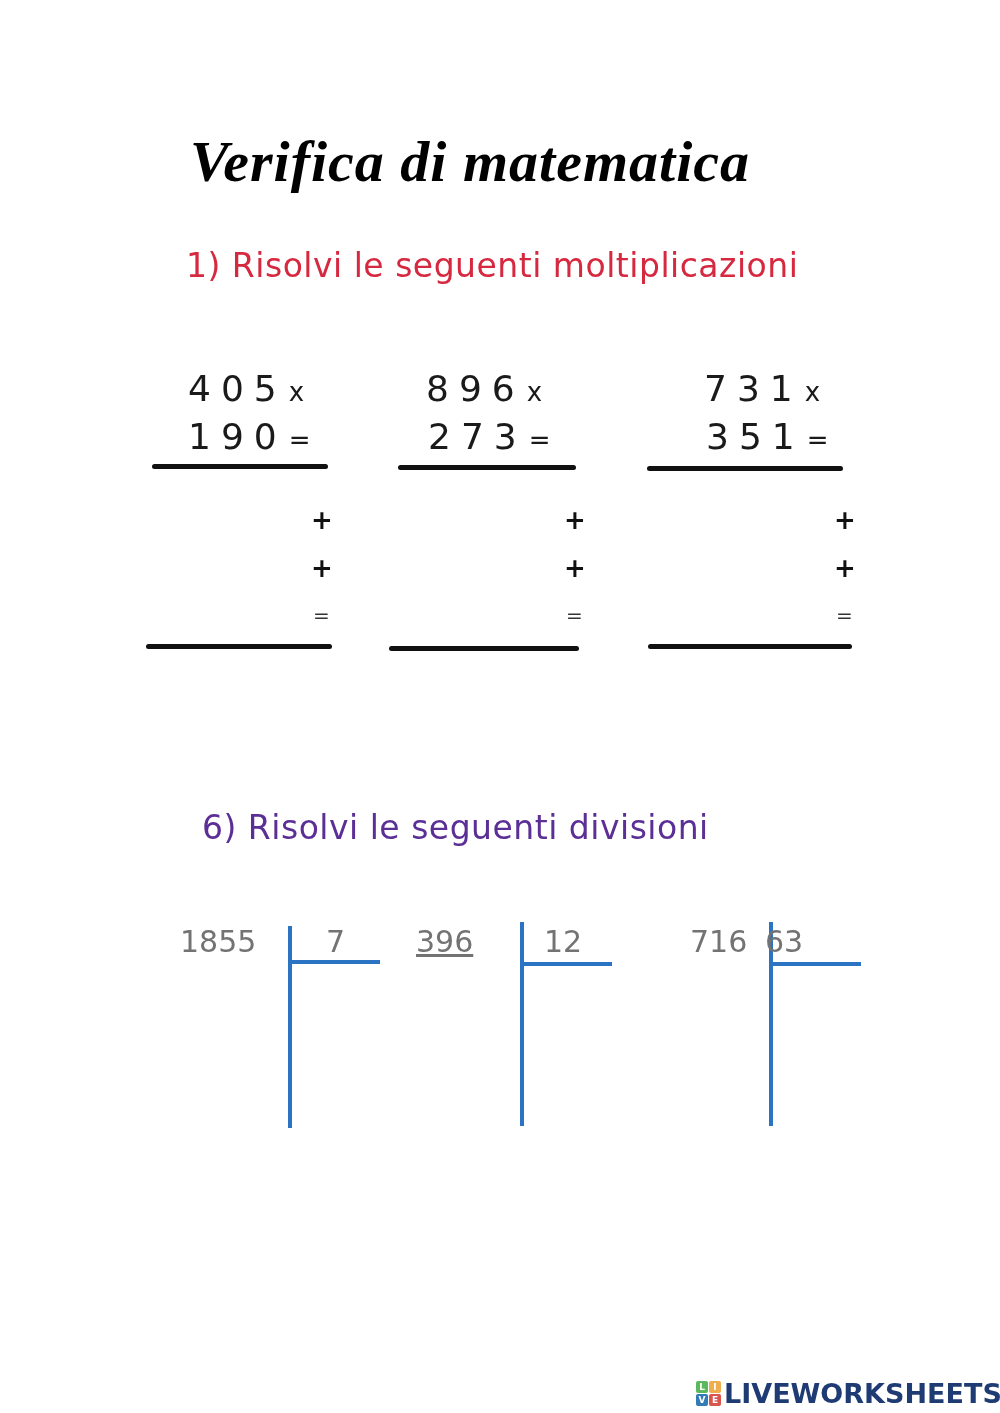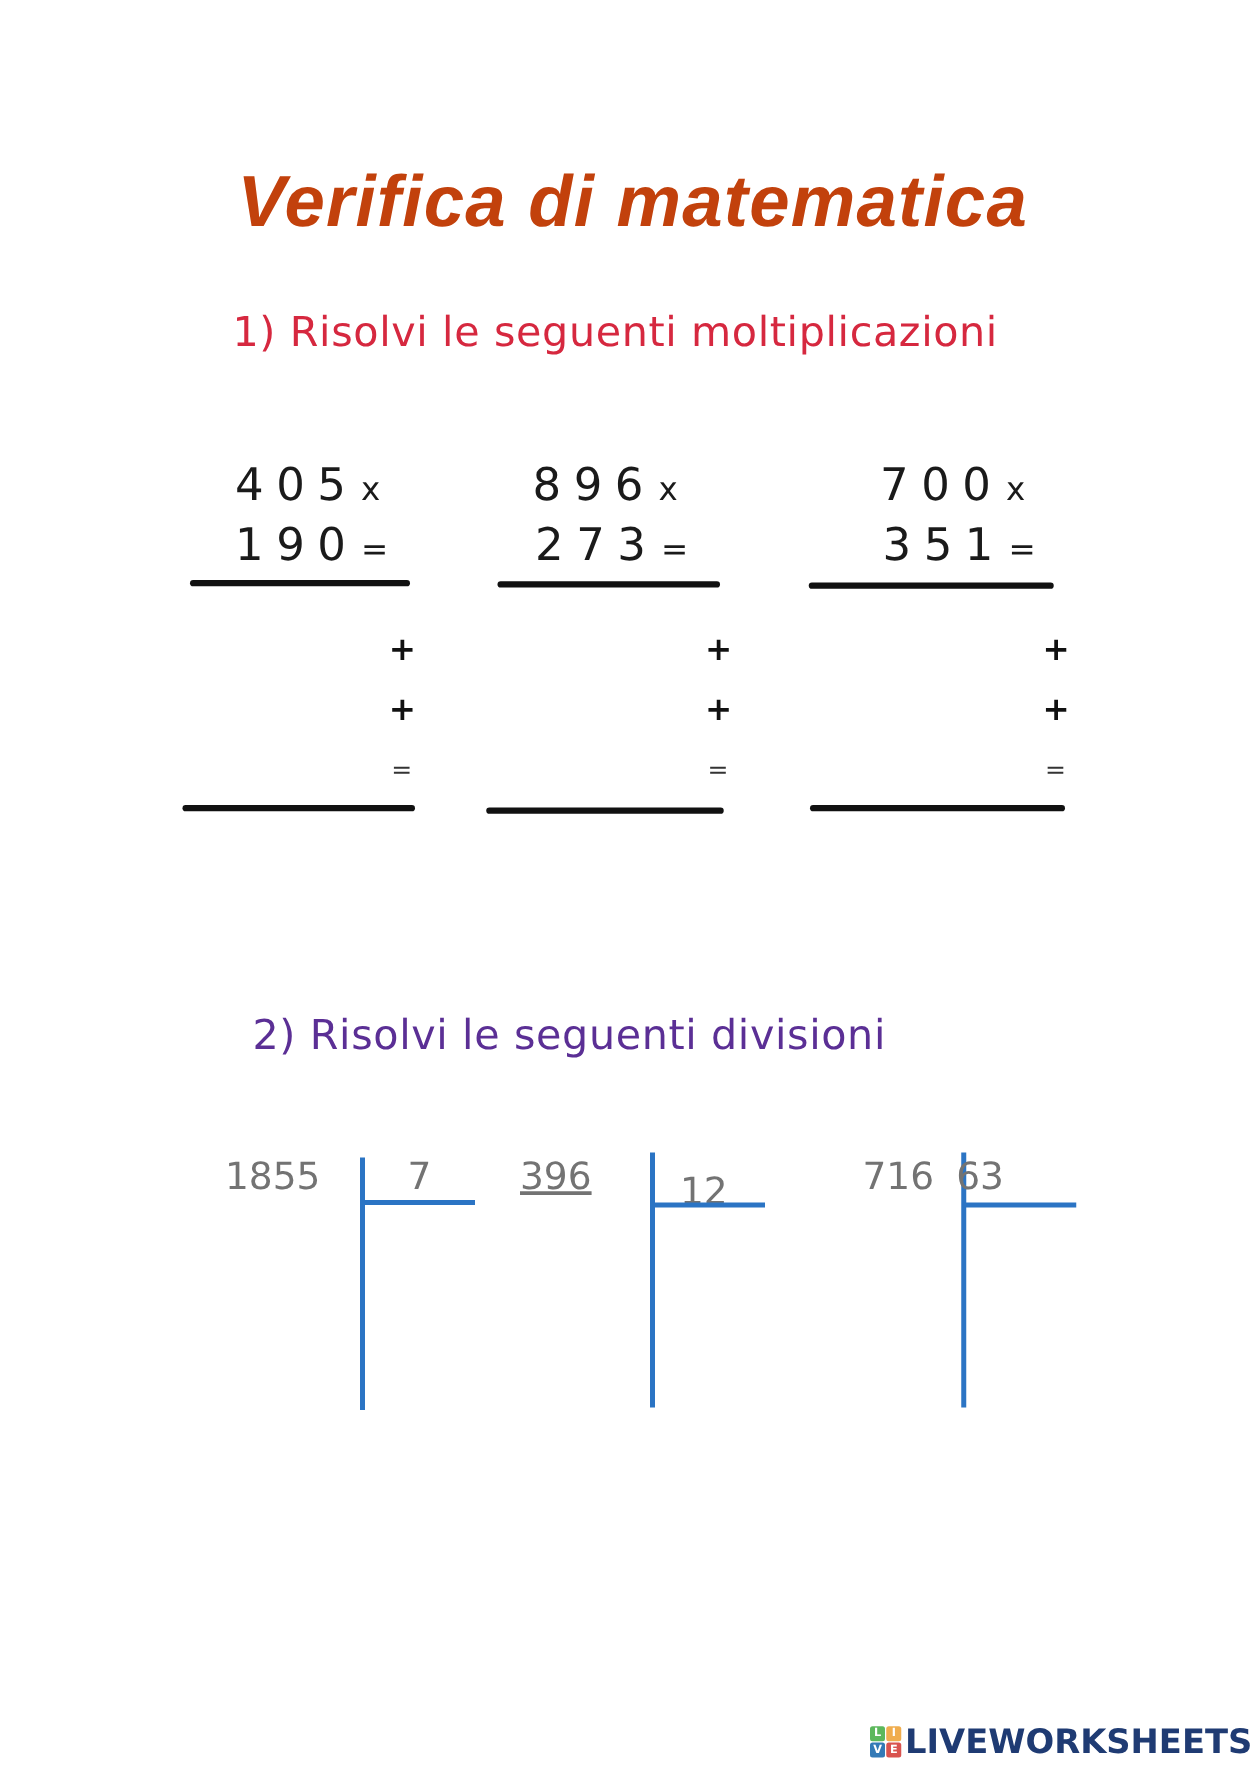"Verifica di matematica" .title { color: #c2410c -> #000000; font-family: Liberation Sans, sans-serif -> Liberation Serif, serif }
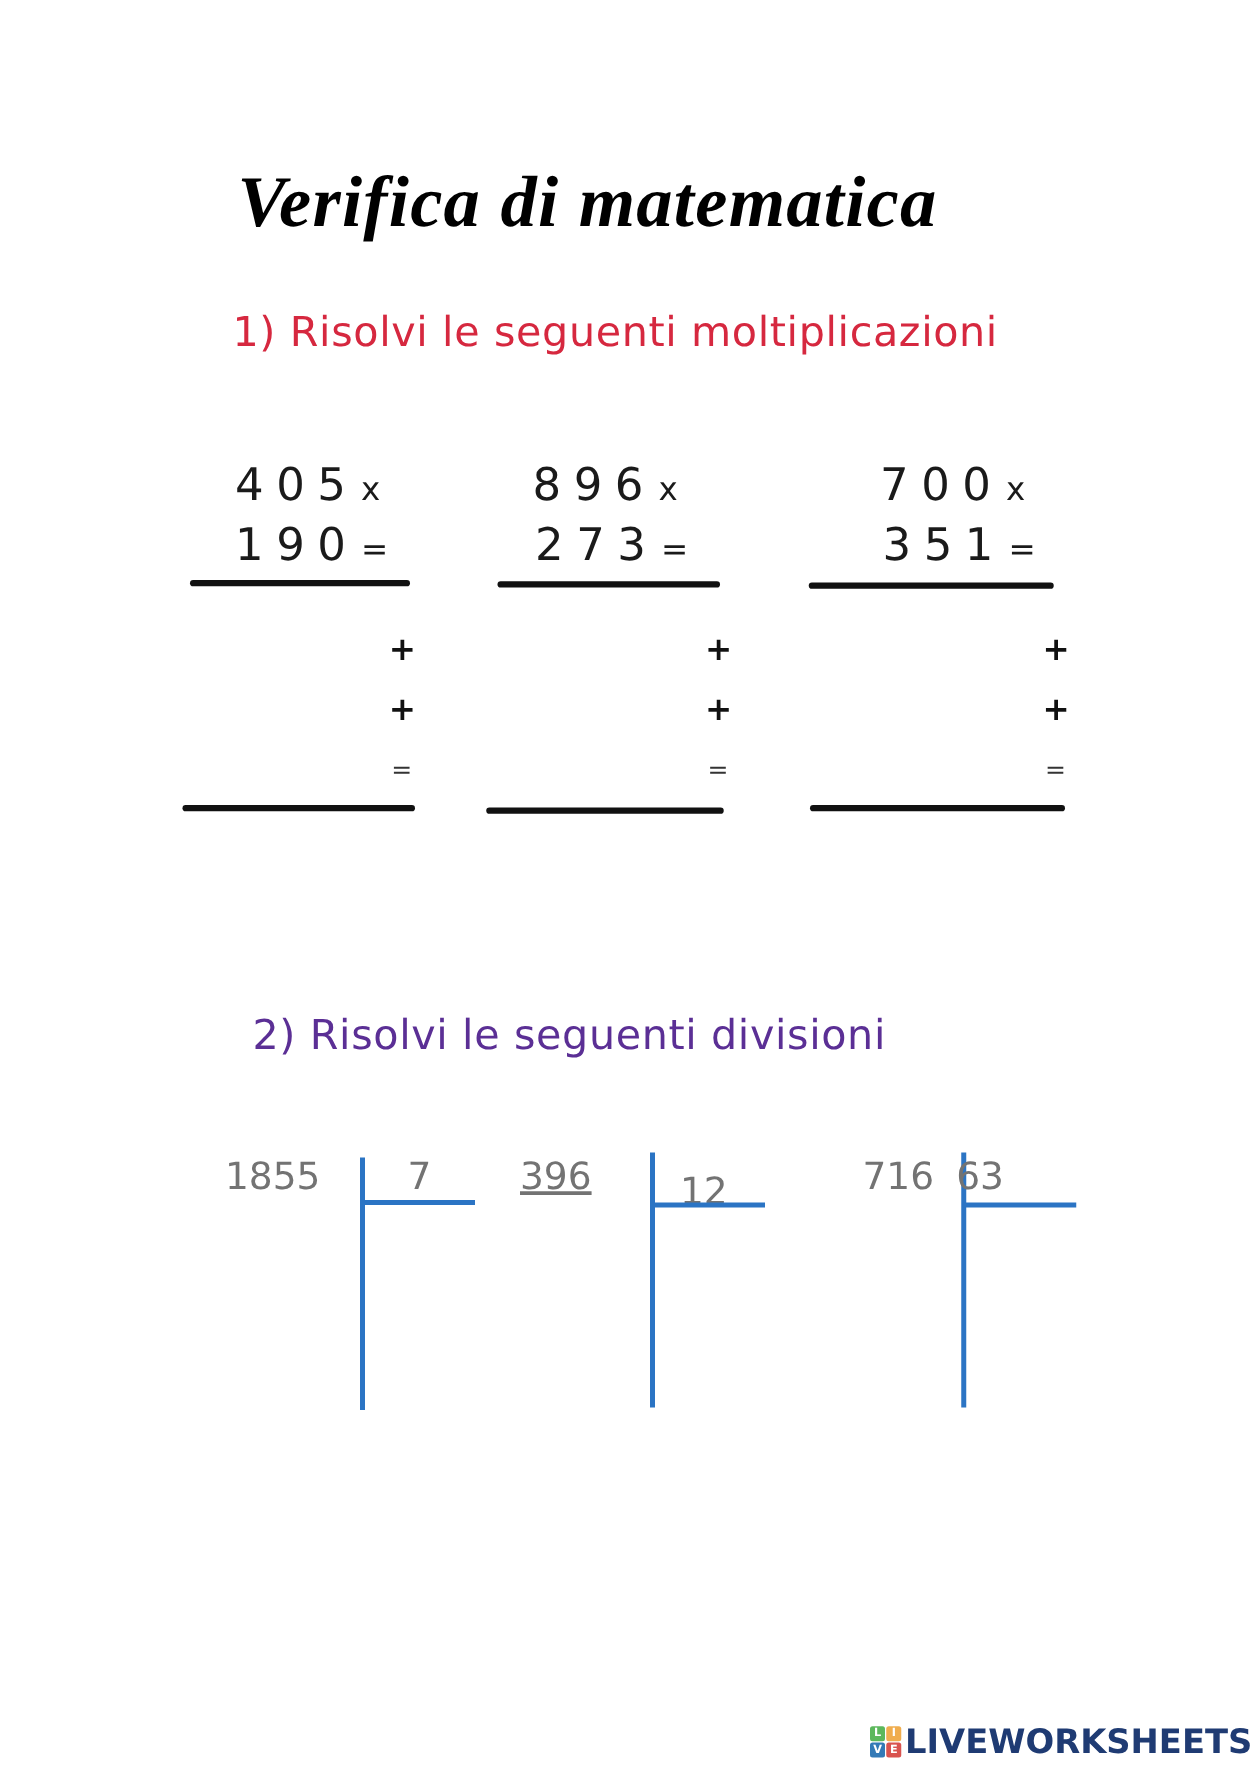"700" span { text: 700 -> 731 }
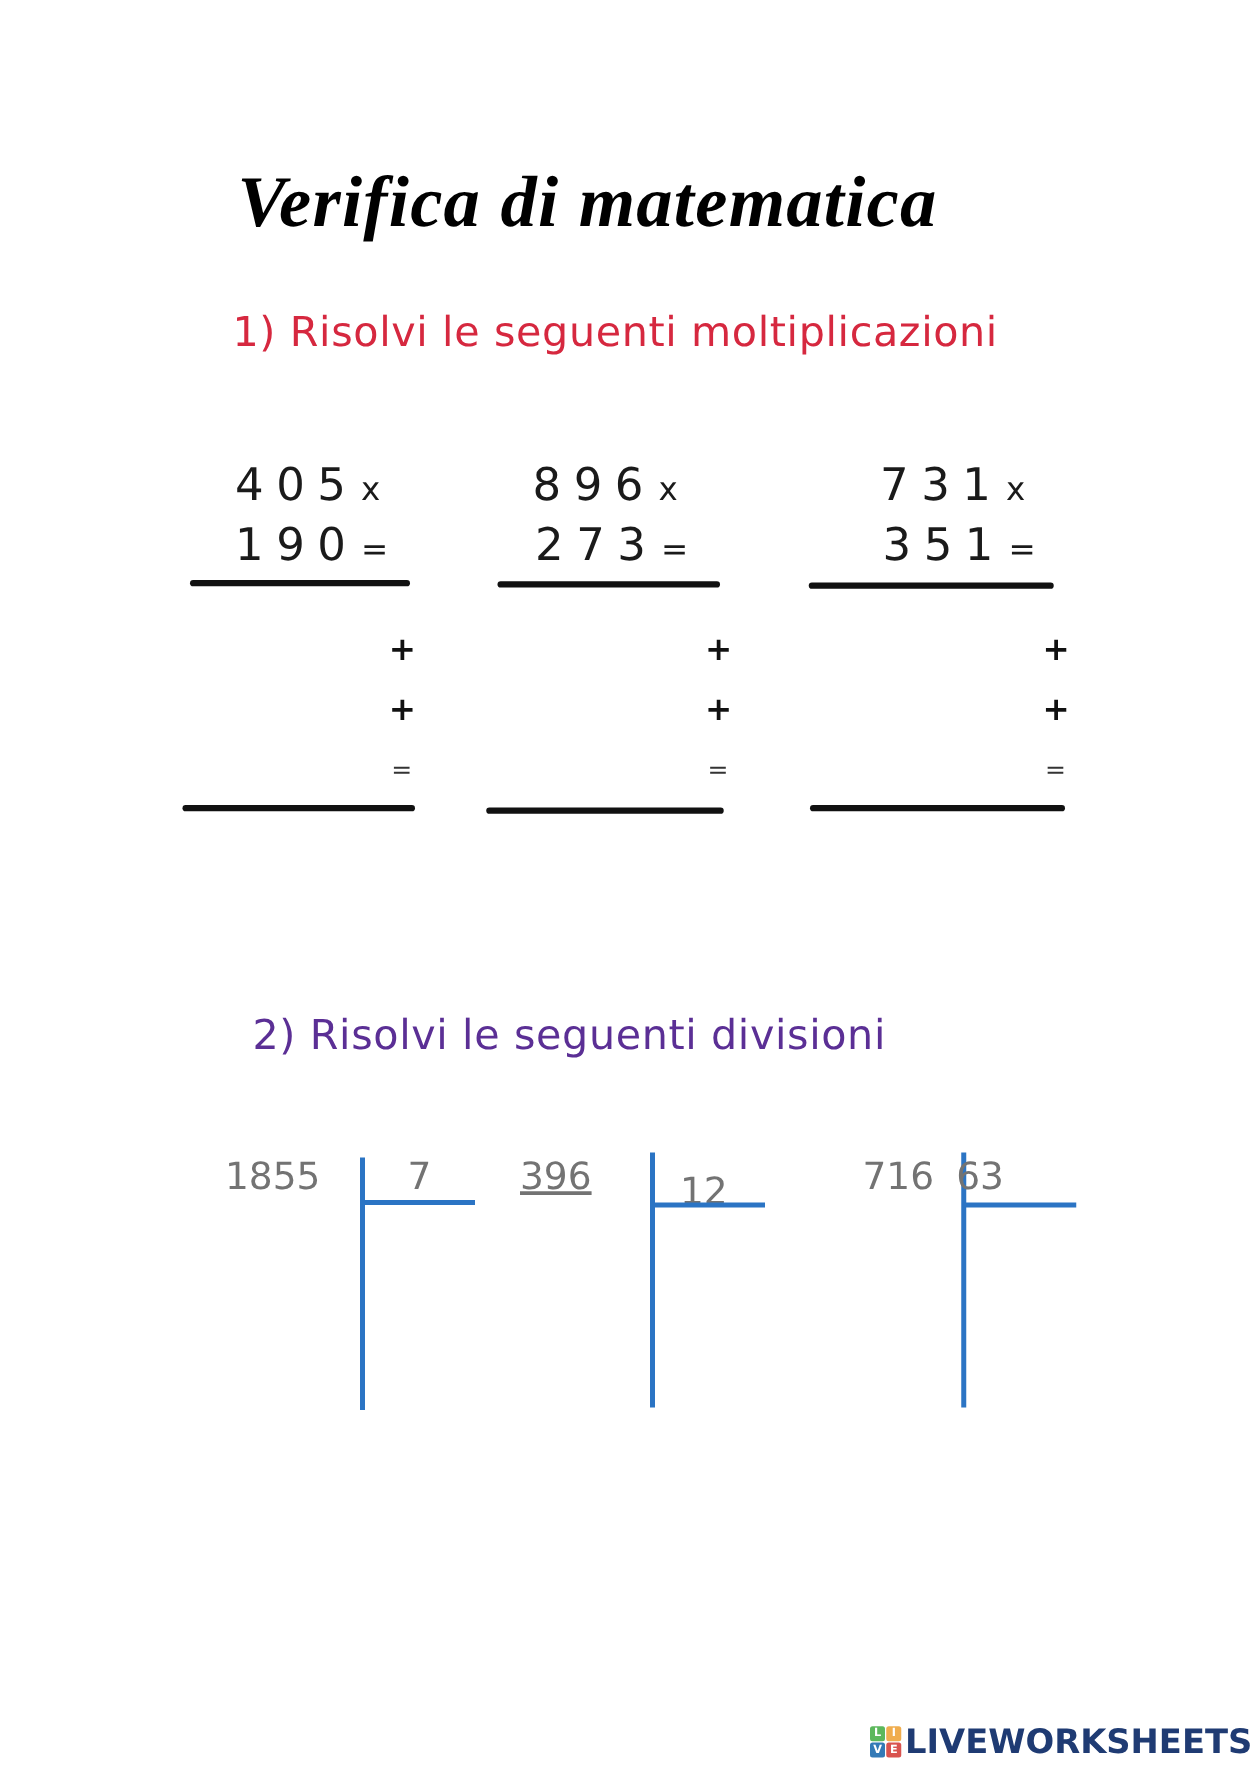"2) Risolvi le seguenti divisioni" div.abs { text: 2 -> 6 }
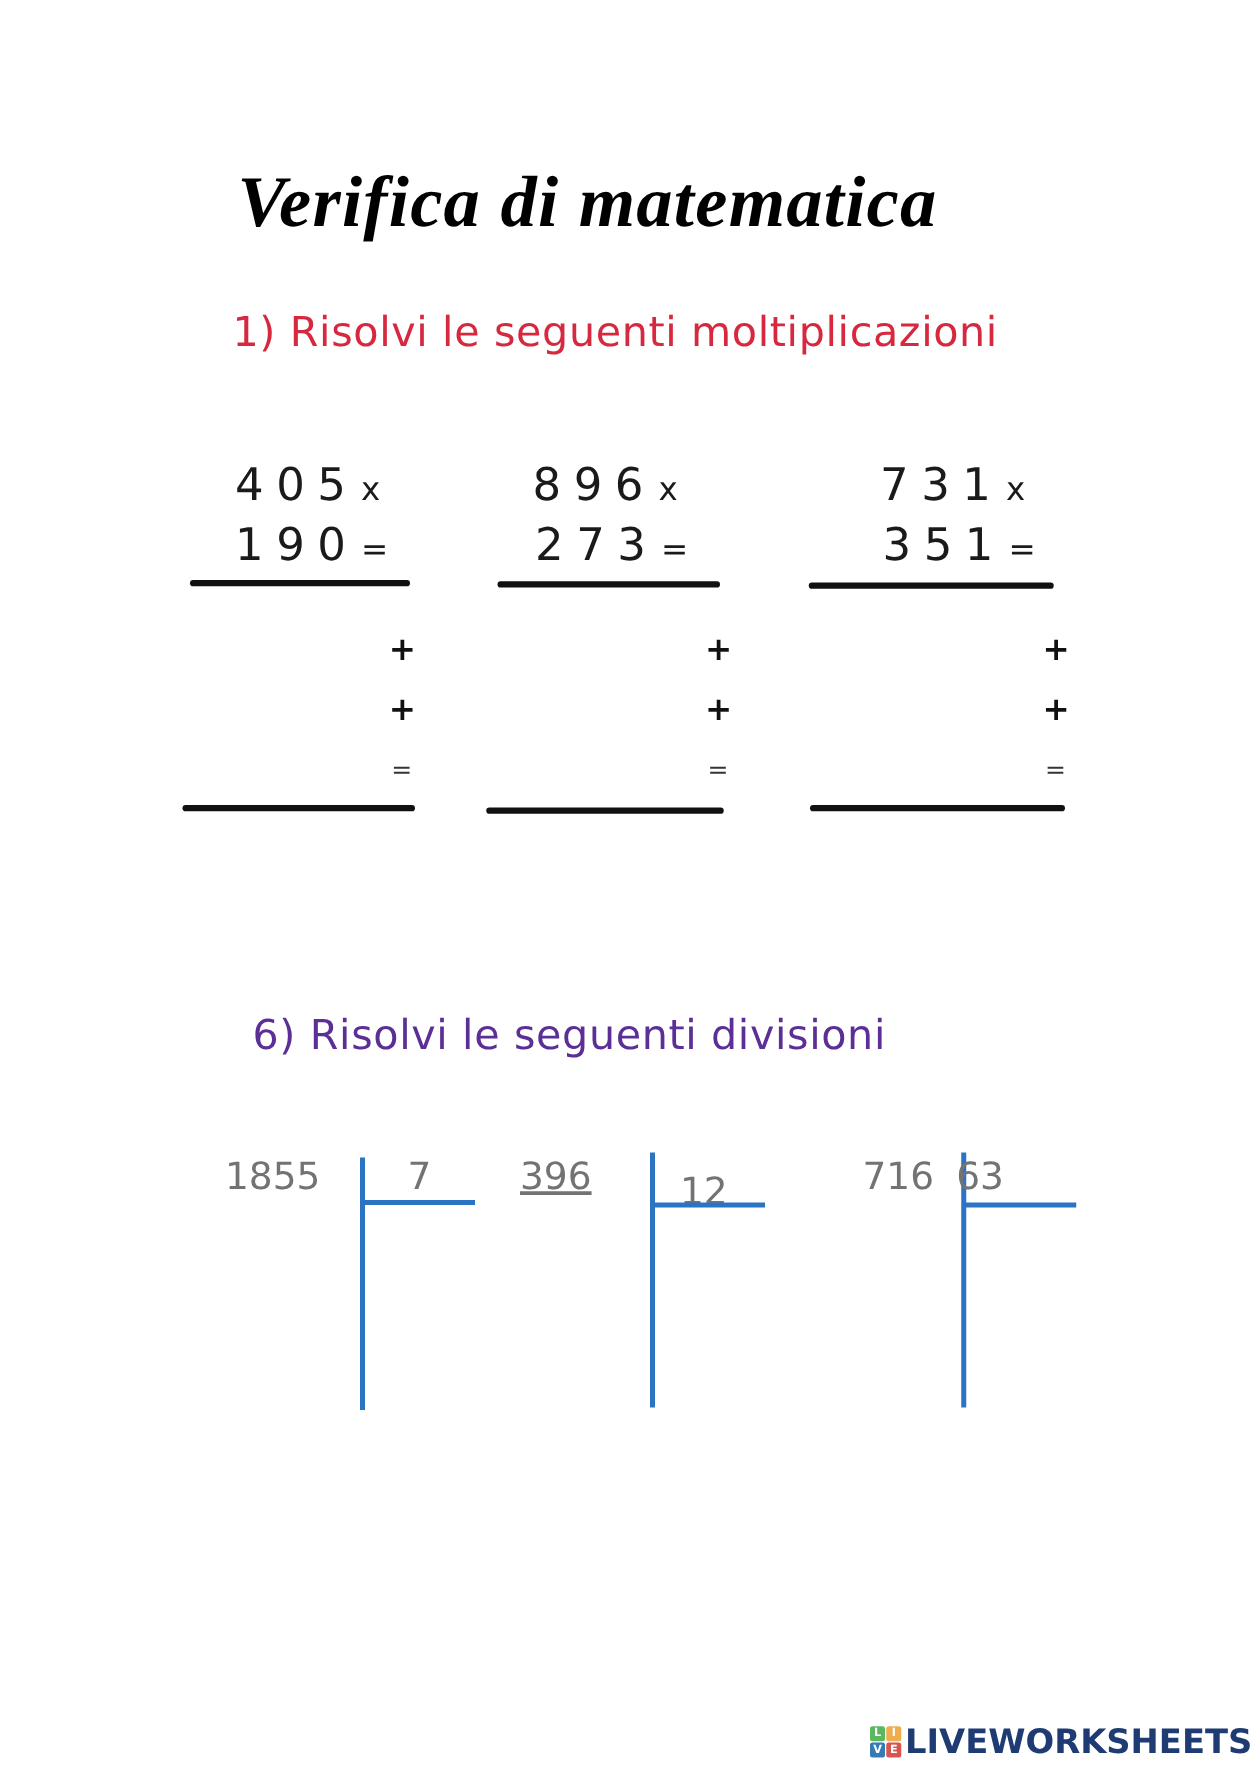"12" div.abs { margin-top: 12px -> none }
